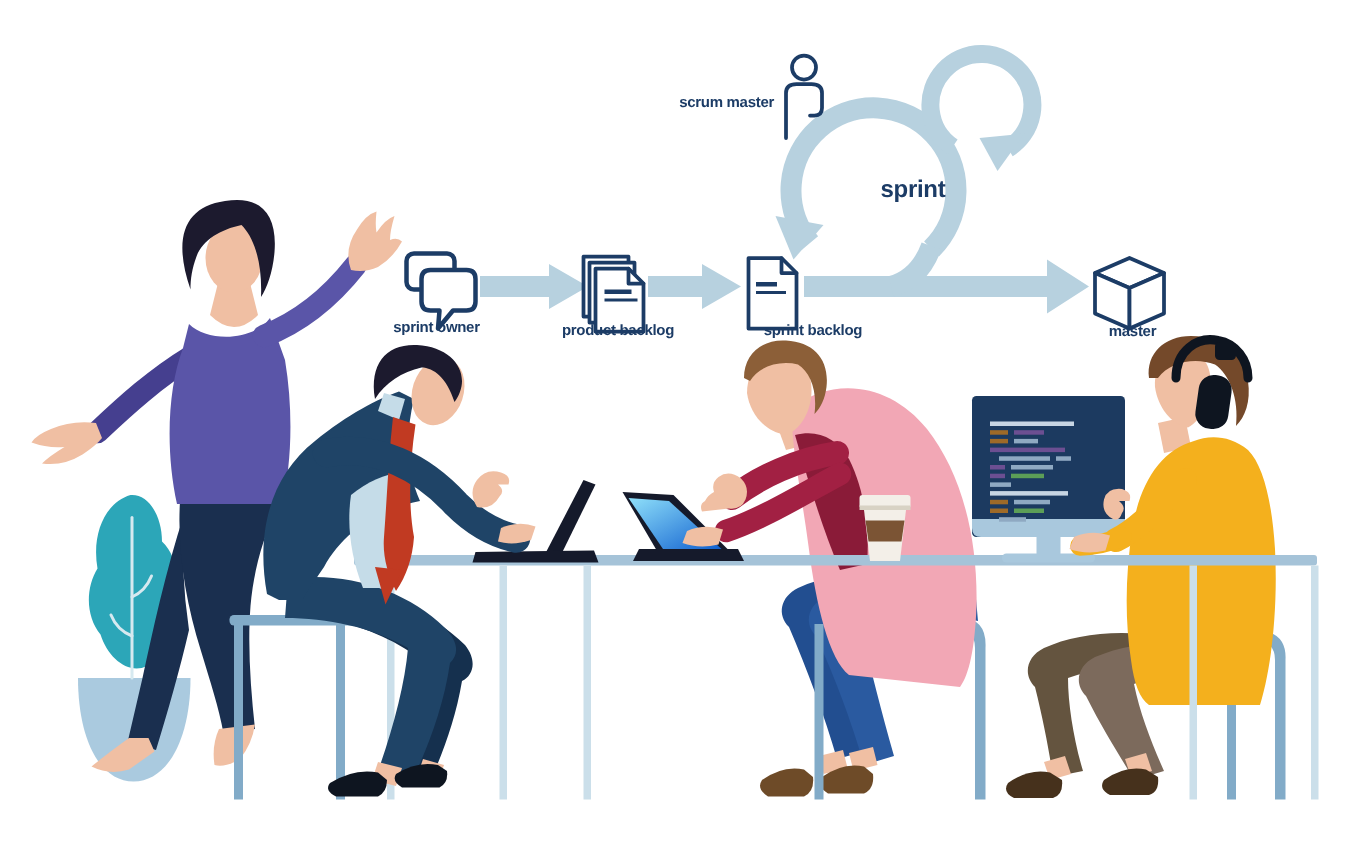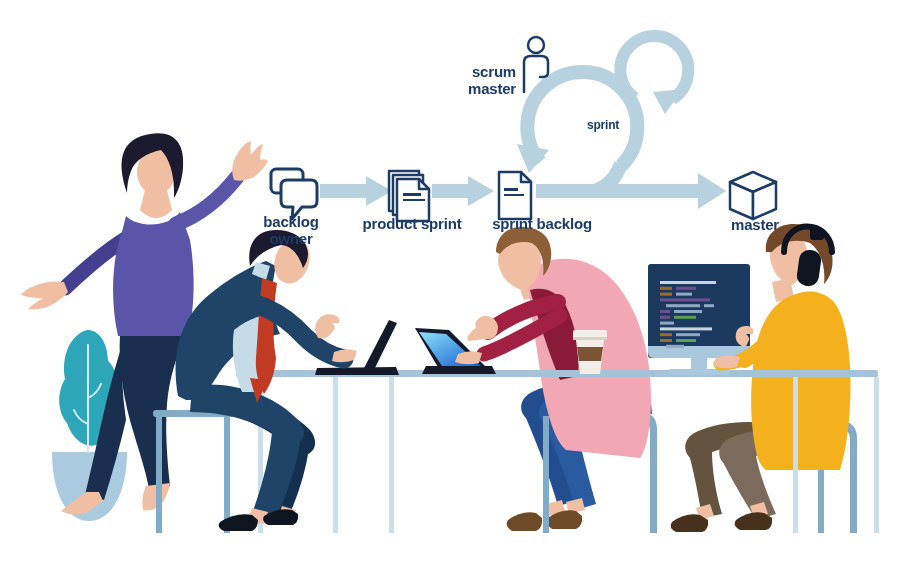"scrum master" .diag-label { font-size: 15px -> 10px }
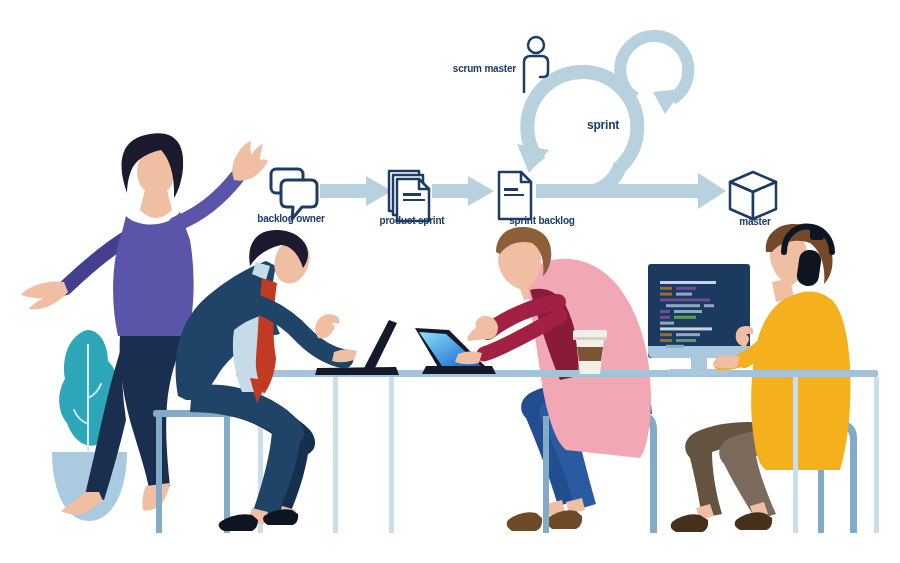"sprint" .diag-label.big { font-size: 12px -> 16px }
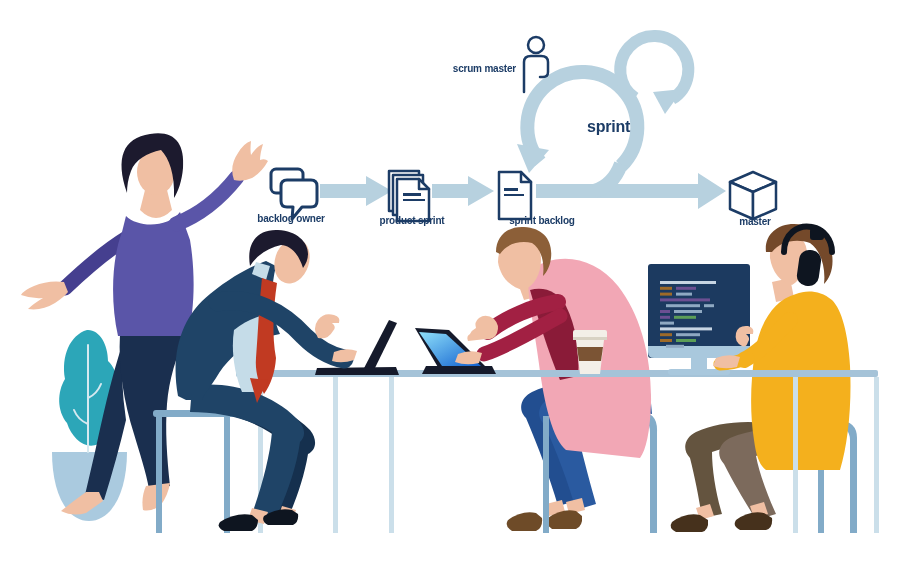"backlog owner" span.diag-label { text: backlog -> sprint }
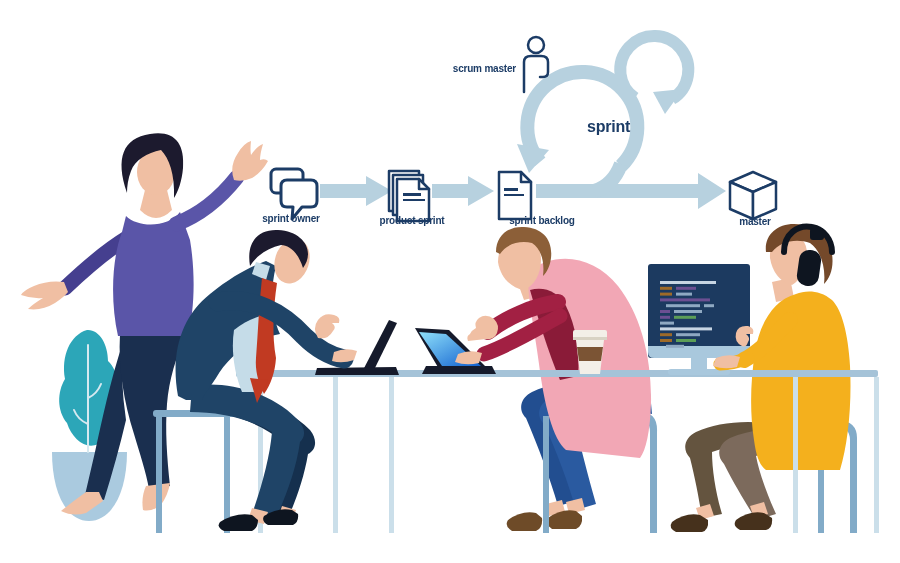"product sprint" span.diag-label { text: sprint -> backlog }
